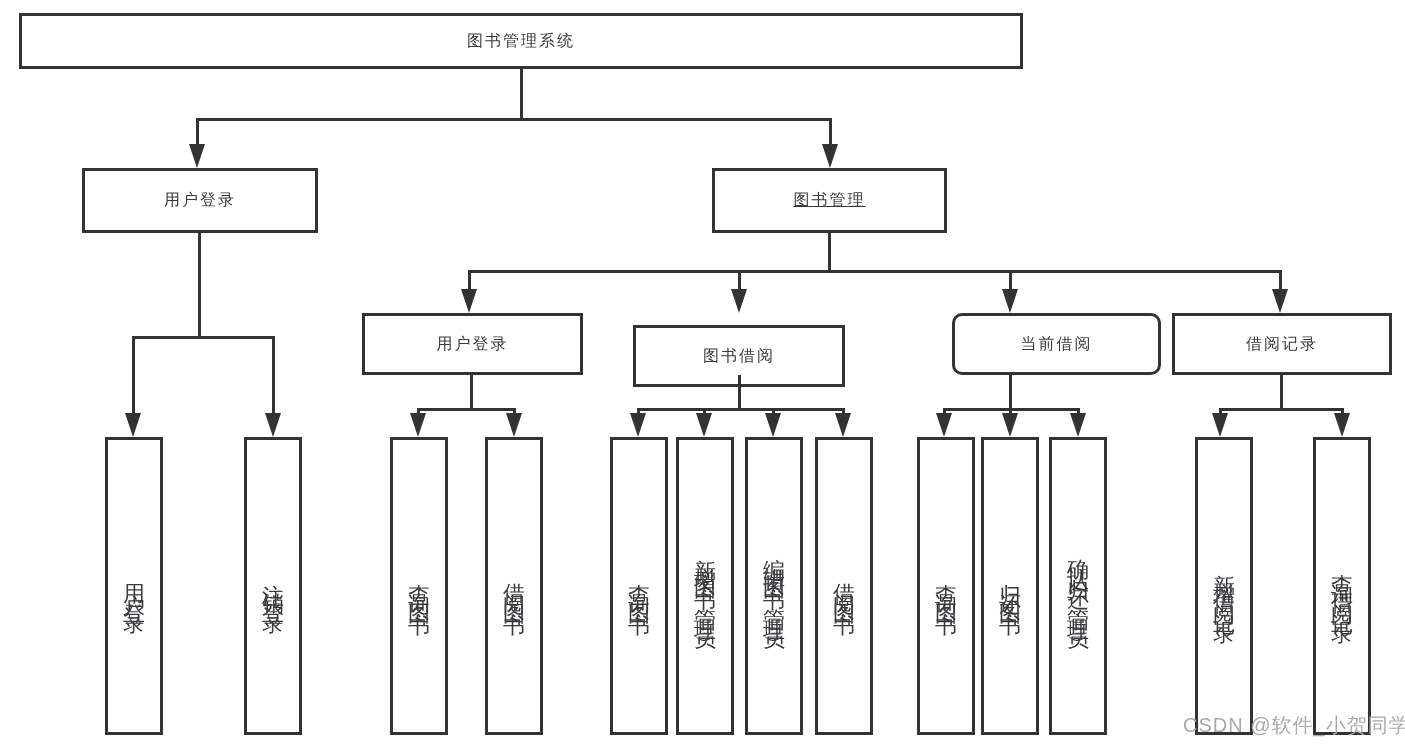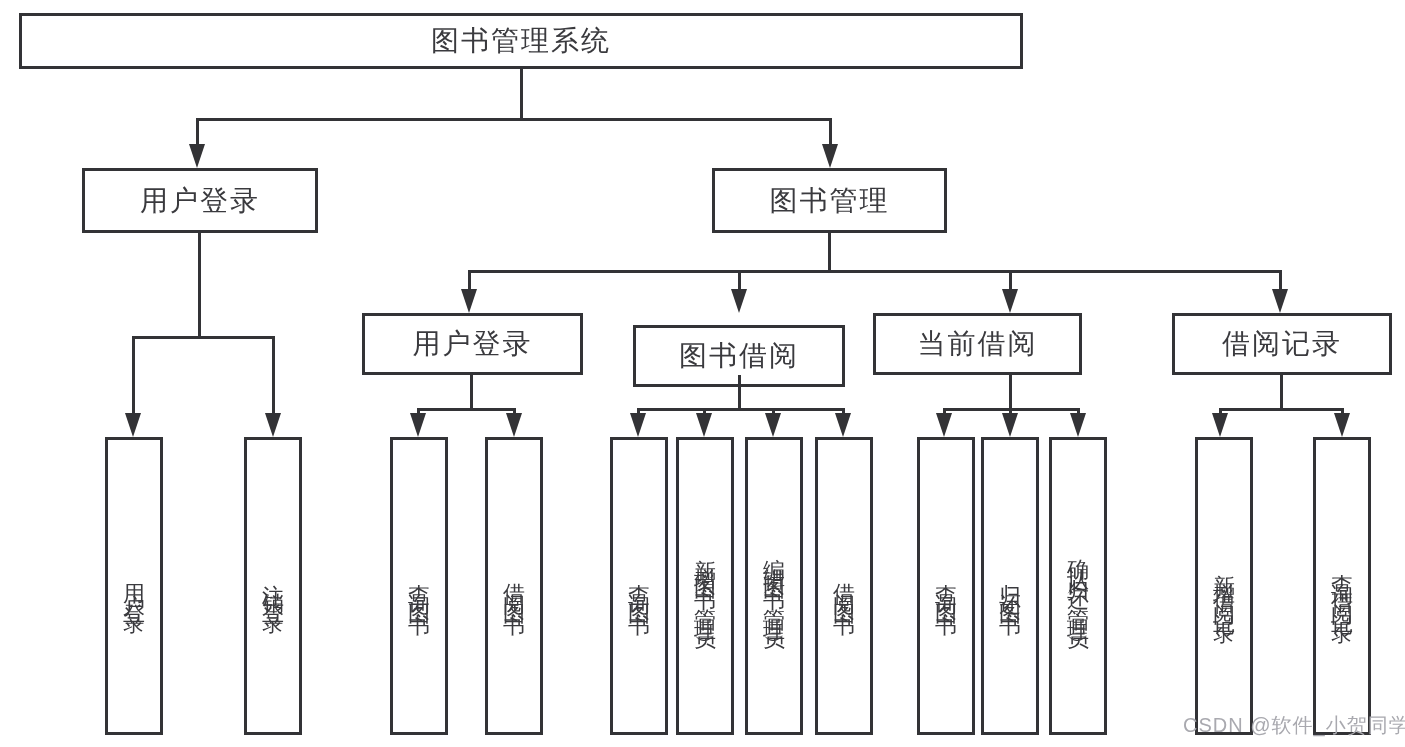"图书管理系统" .node.h { font-size: 28px -> 16px }
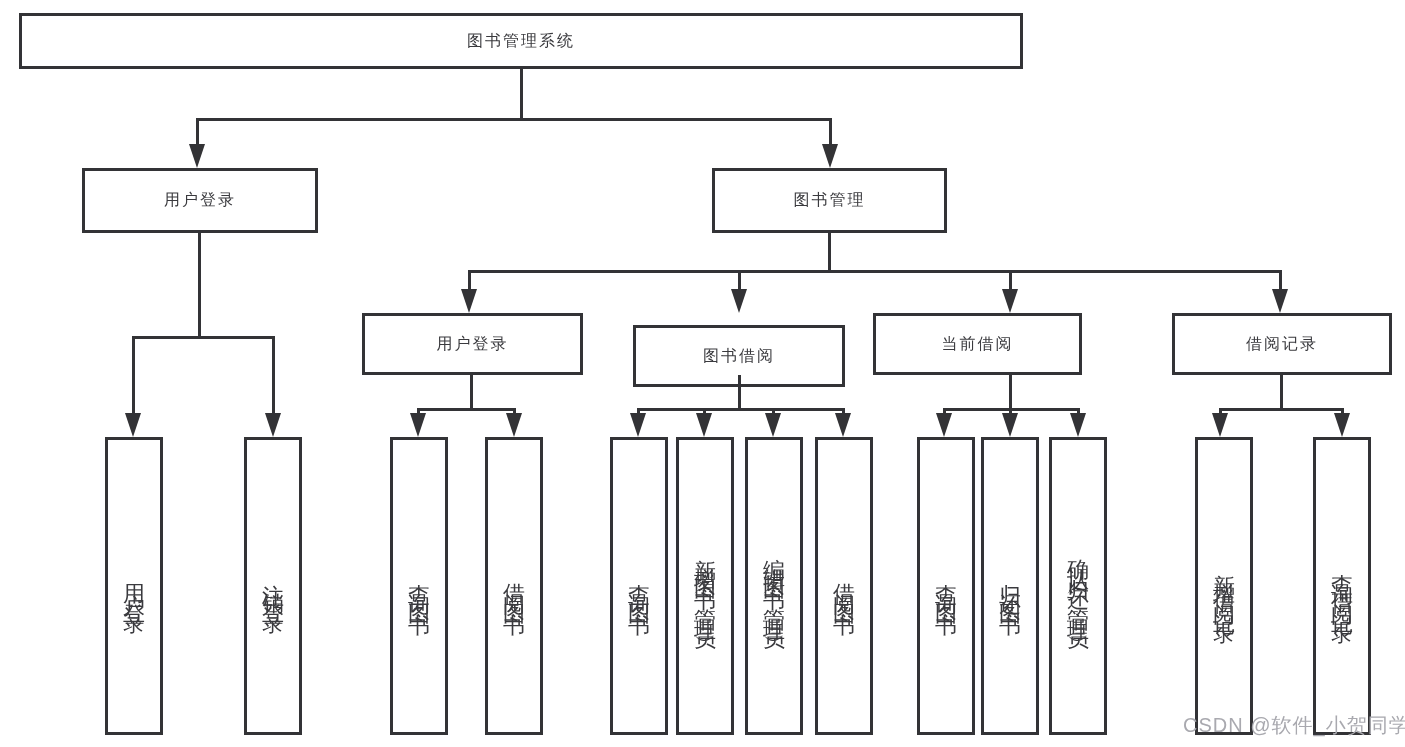"图书管理" div.node { text-decoration: none -> underline }
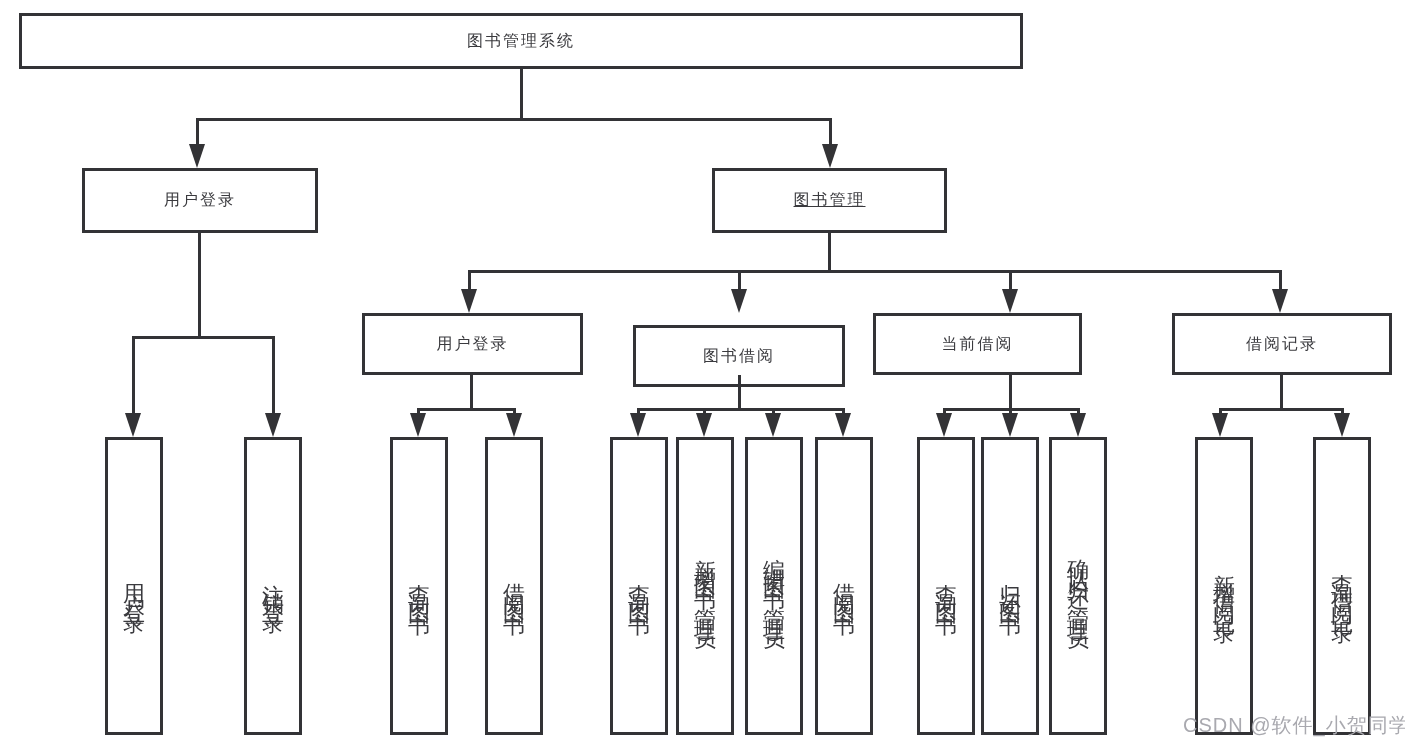"当前借阅" div.node { border-radius: none -> 10px; left: 873px -> 952px }
